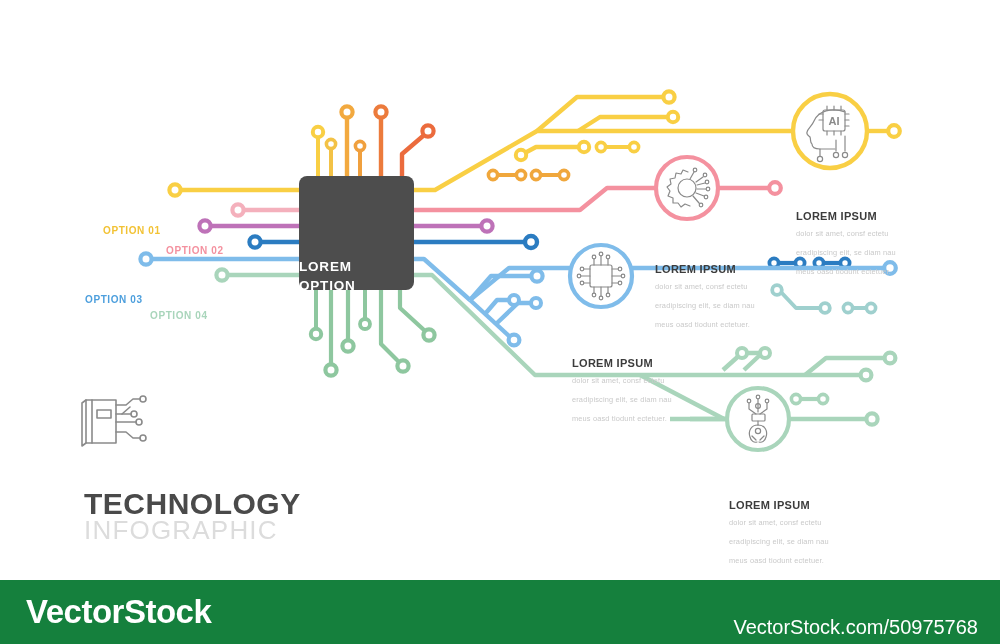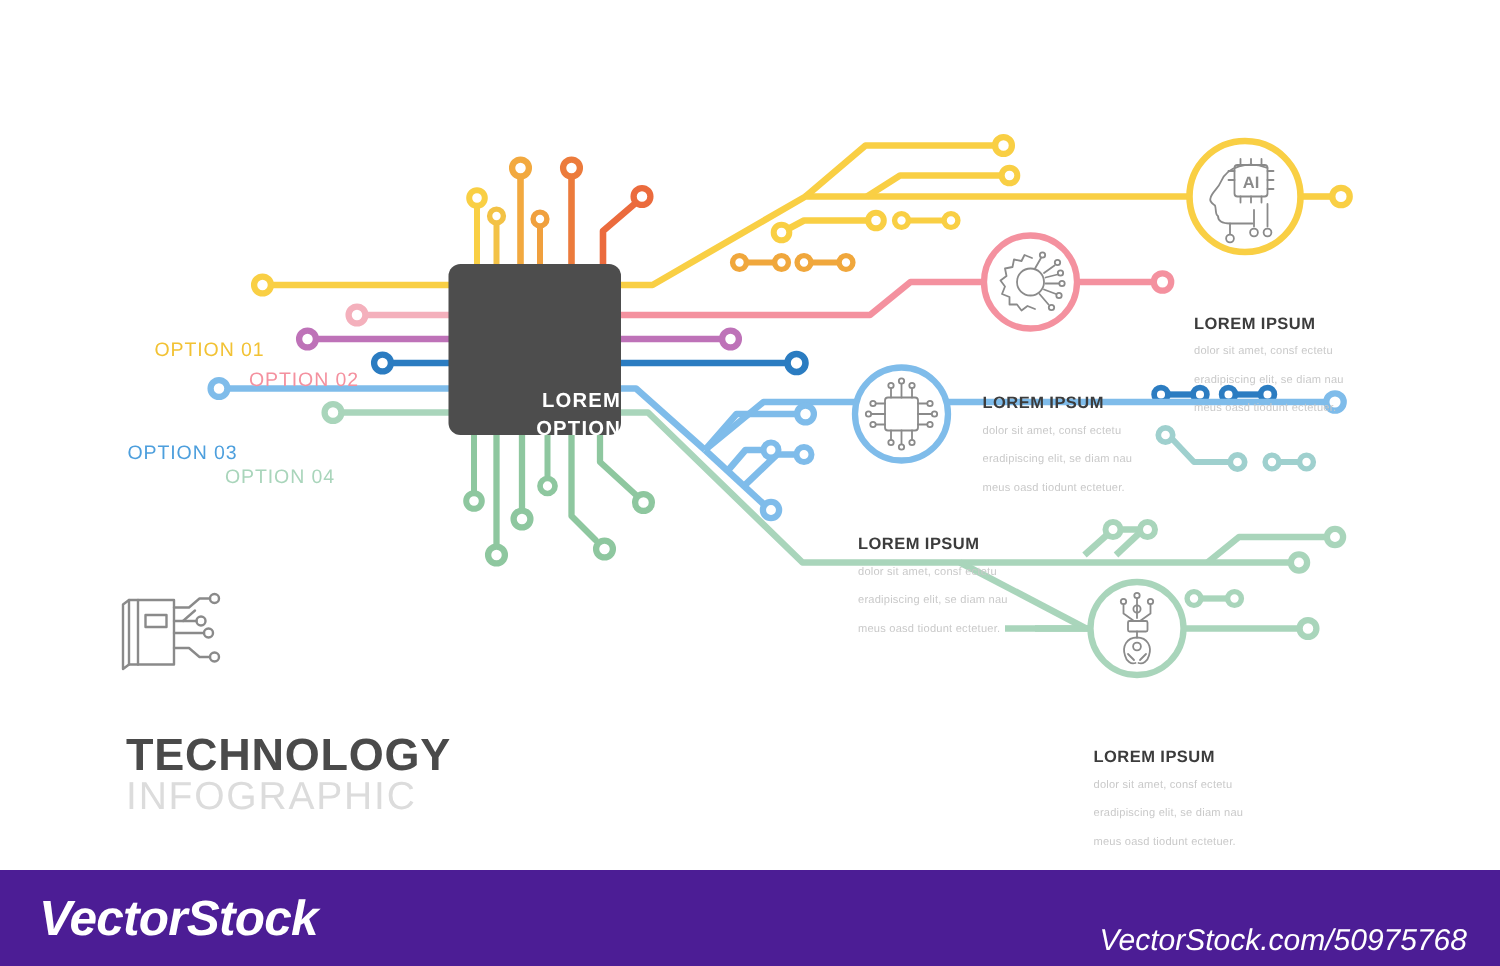"OPTION 01" .opt-label { font-size: 13px -> 10px; font-weight: normal -> bold }
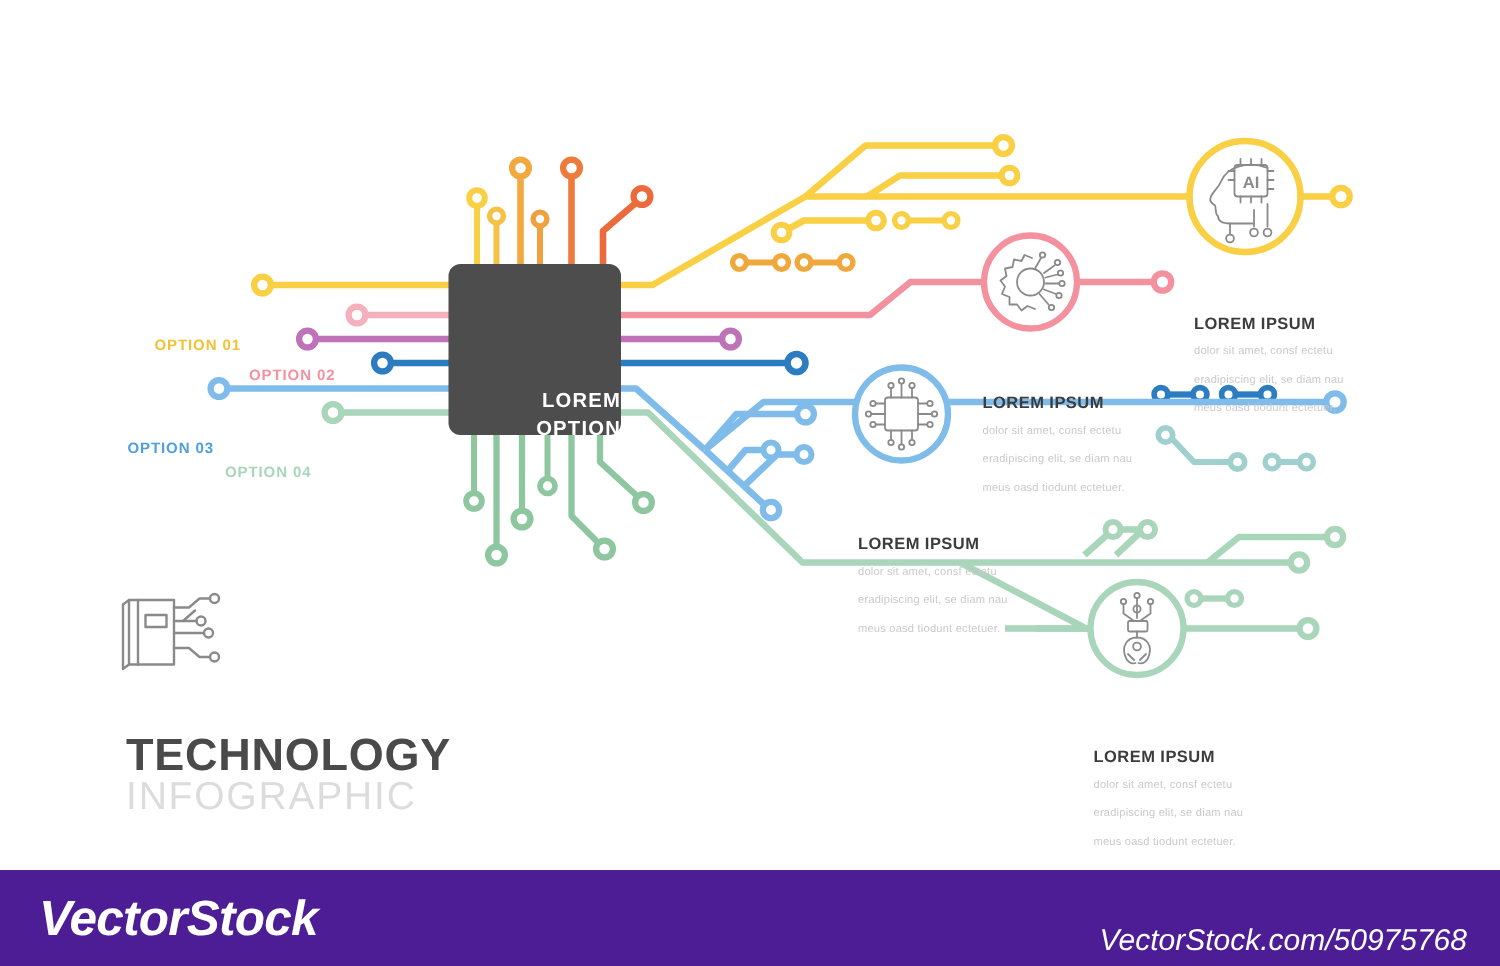"LOREM" .chip-label { text-align: right -> left }
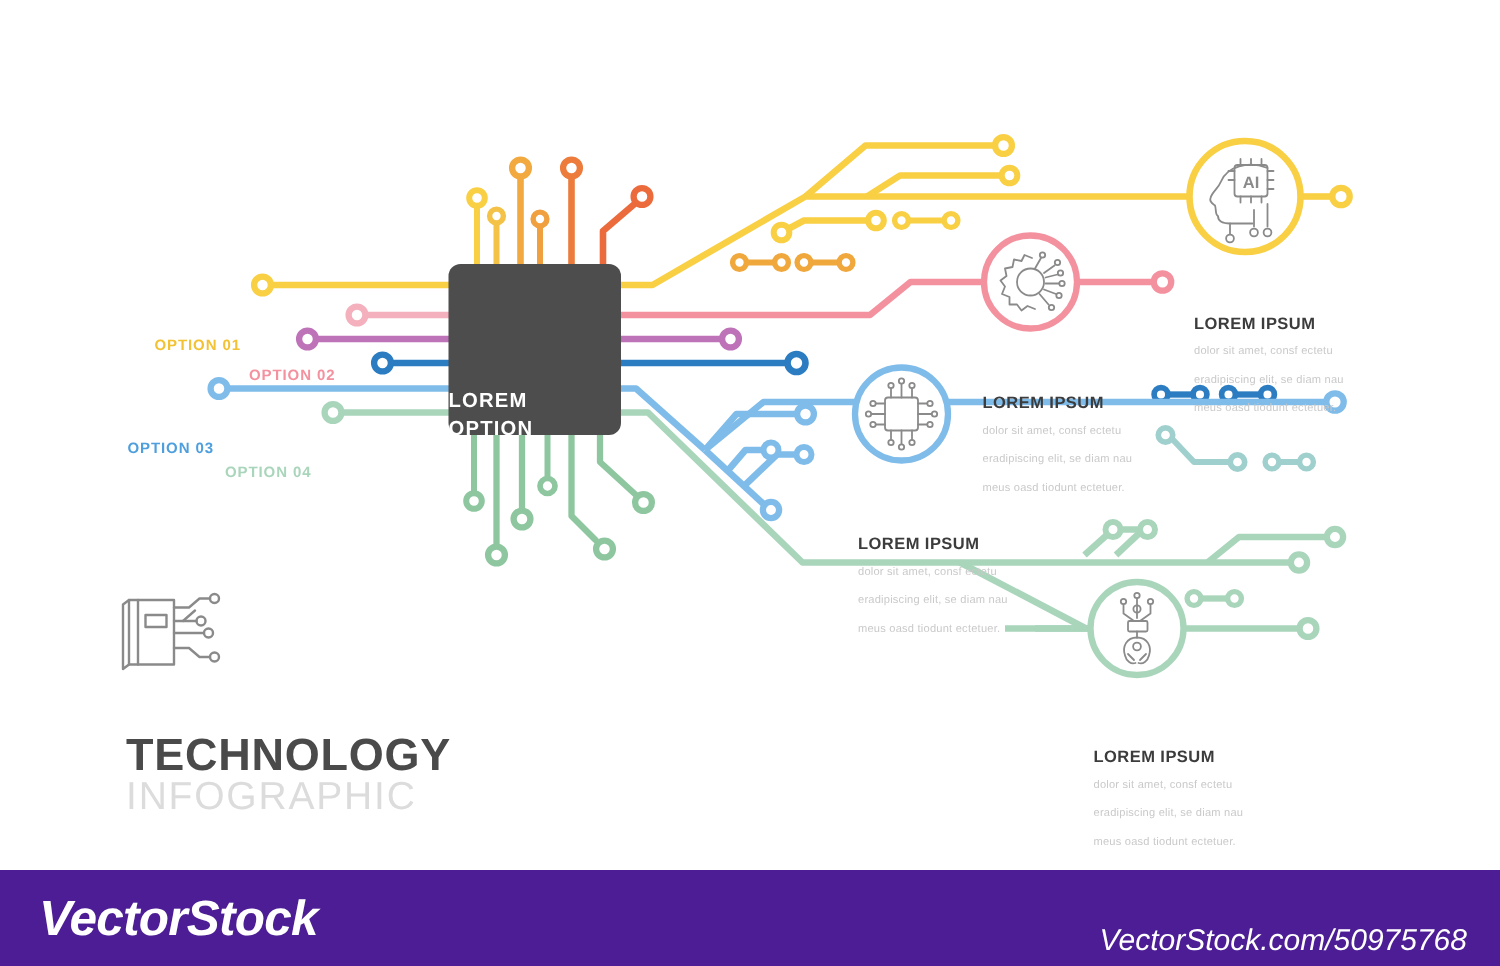"VectorStock" #watermark { background: #4c1d95 -> #15803d; font-style: italic -> none }
